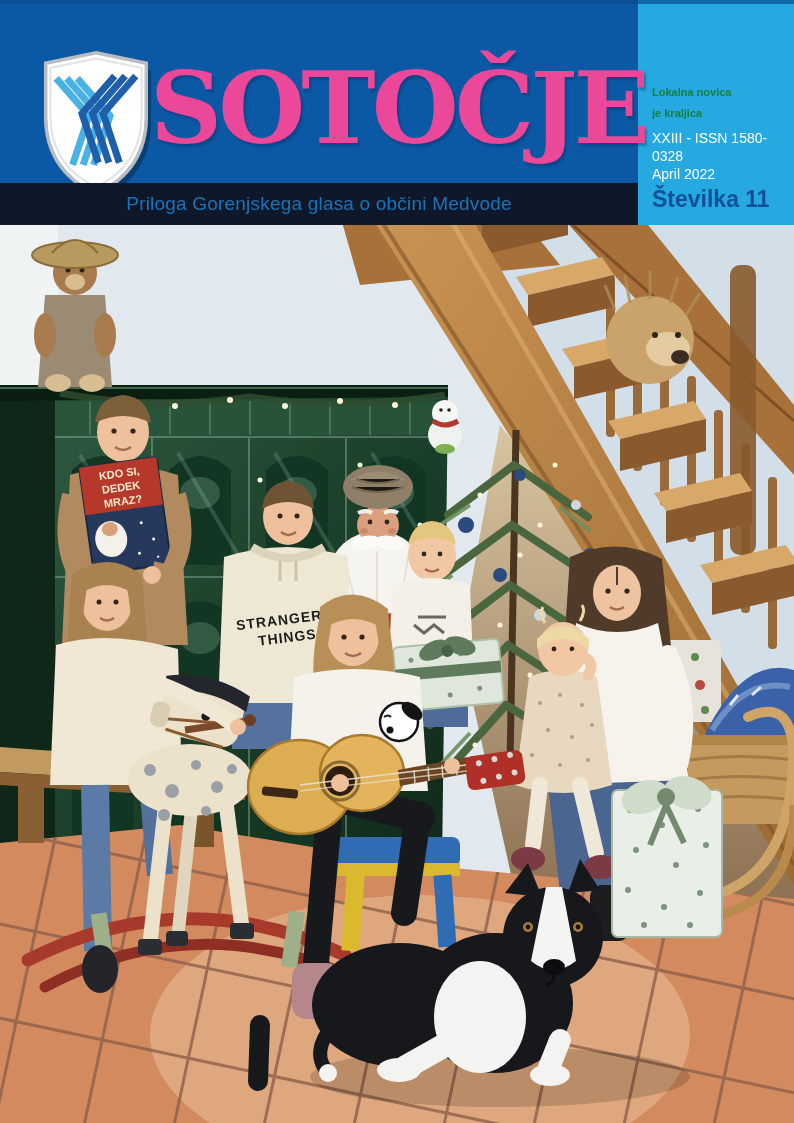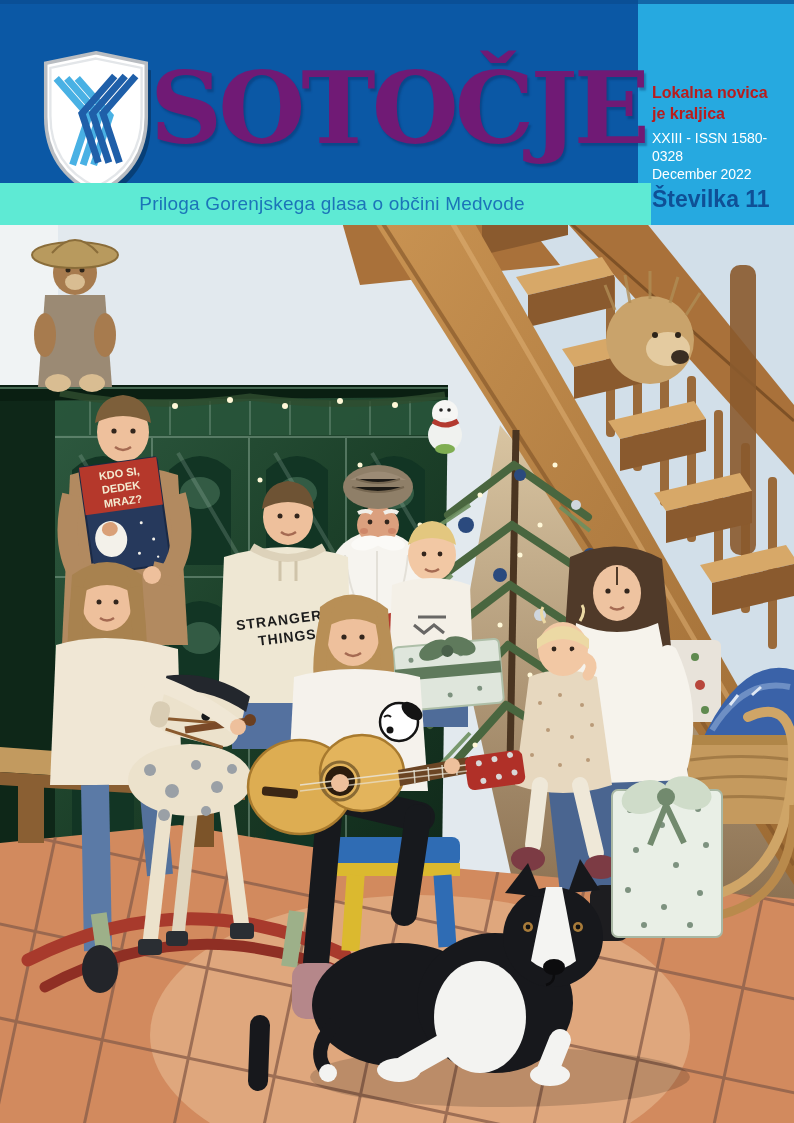"SOTOČJE" .title { color: #701a75 -> #ec4899 }
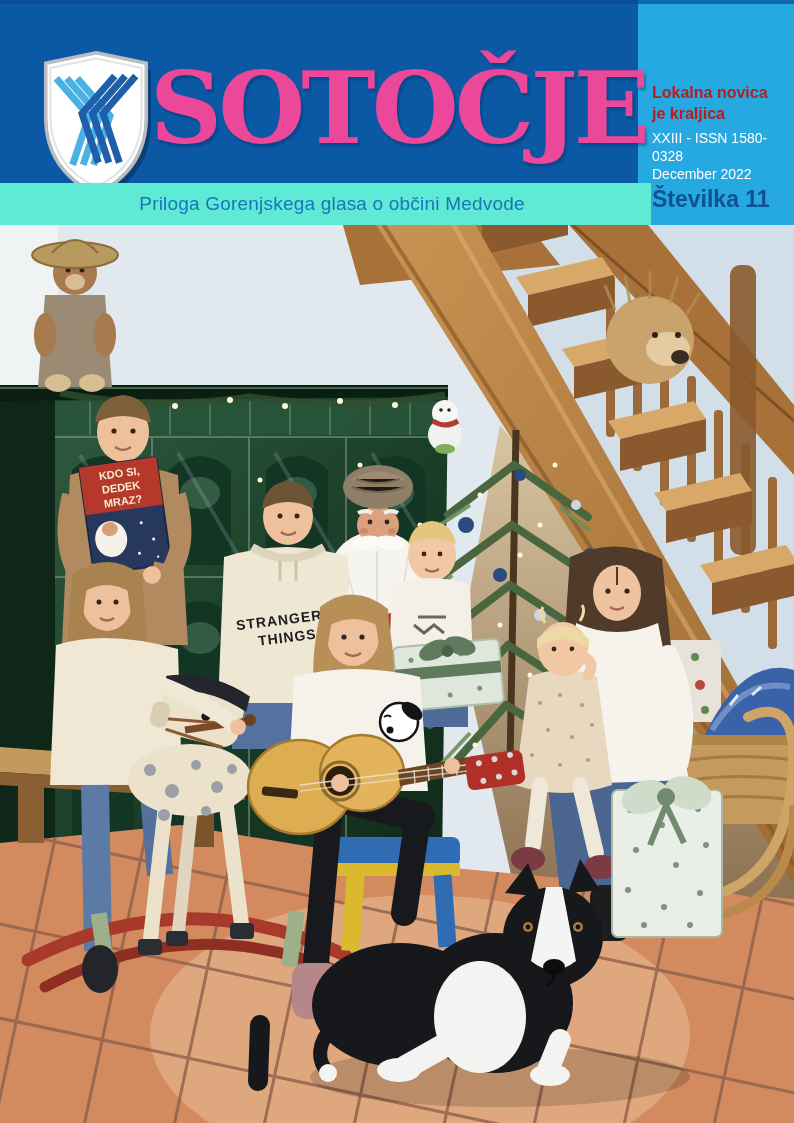"Lokalna novica" .tagline { color: #b91c1c -> #15803d; font-size: 16px -> 11px }
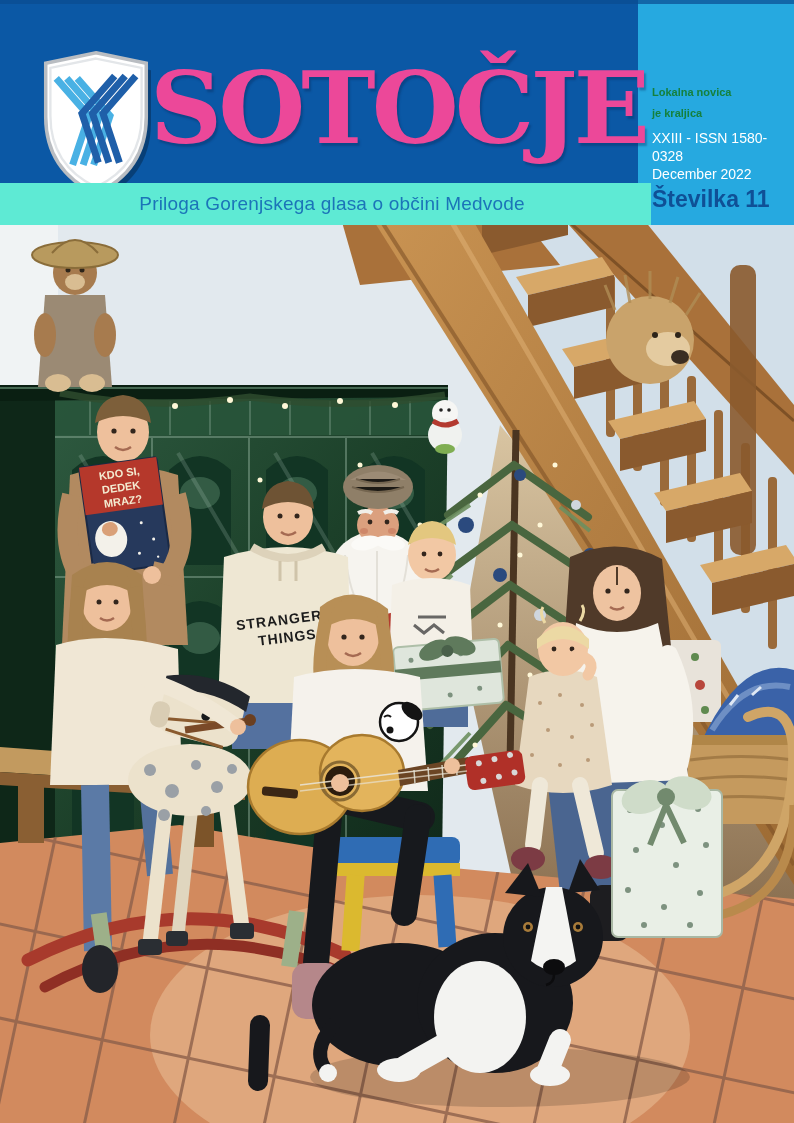"December 2022" div { text: December -> April }
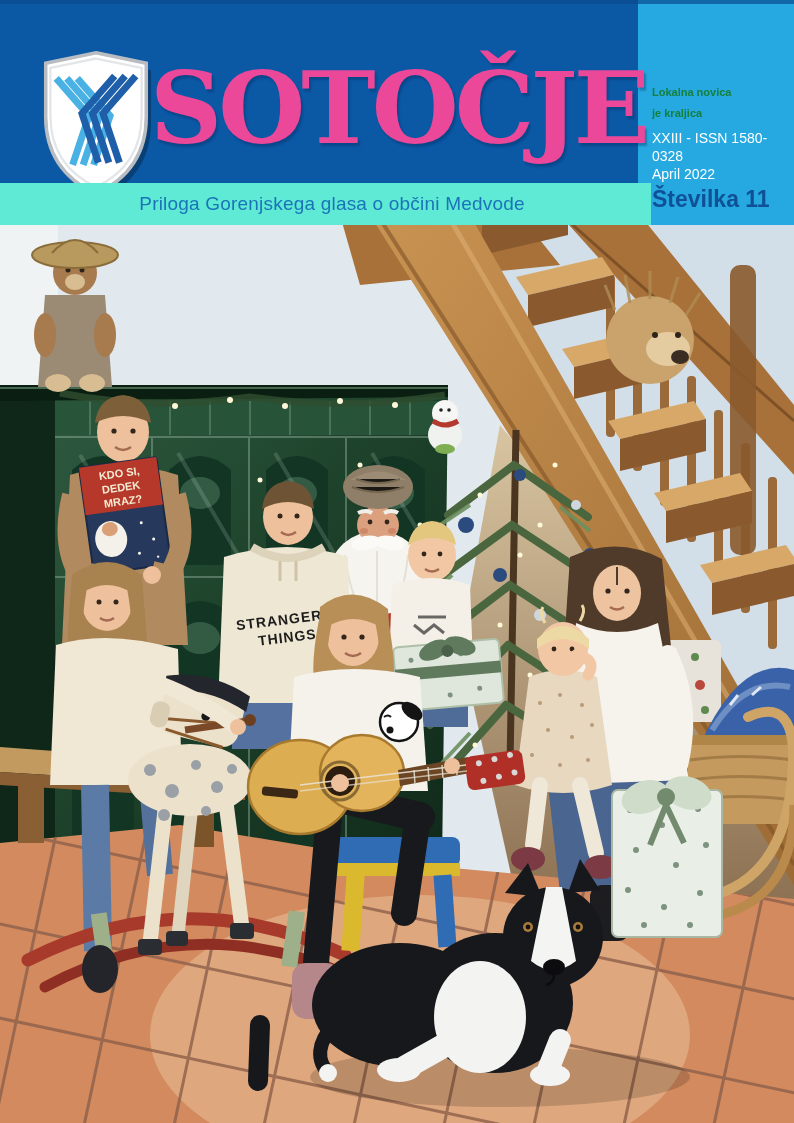"Priloga Gorenjskega glasa o občini" .white-strip { background: #5eead4 -> #0f172a; padding-left: 13px -> none }
